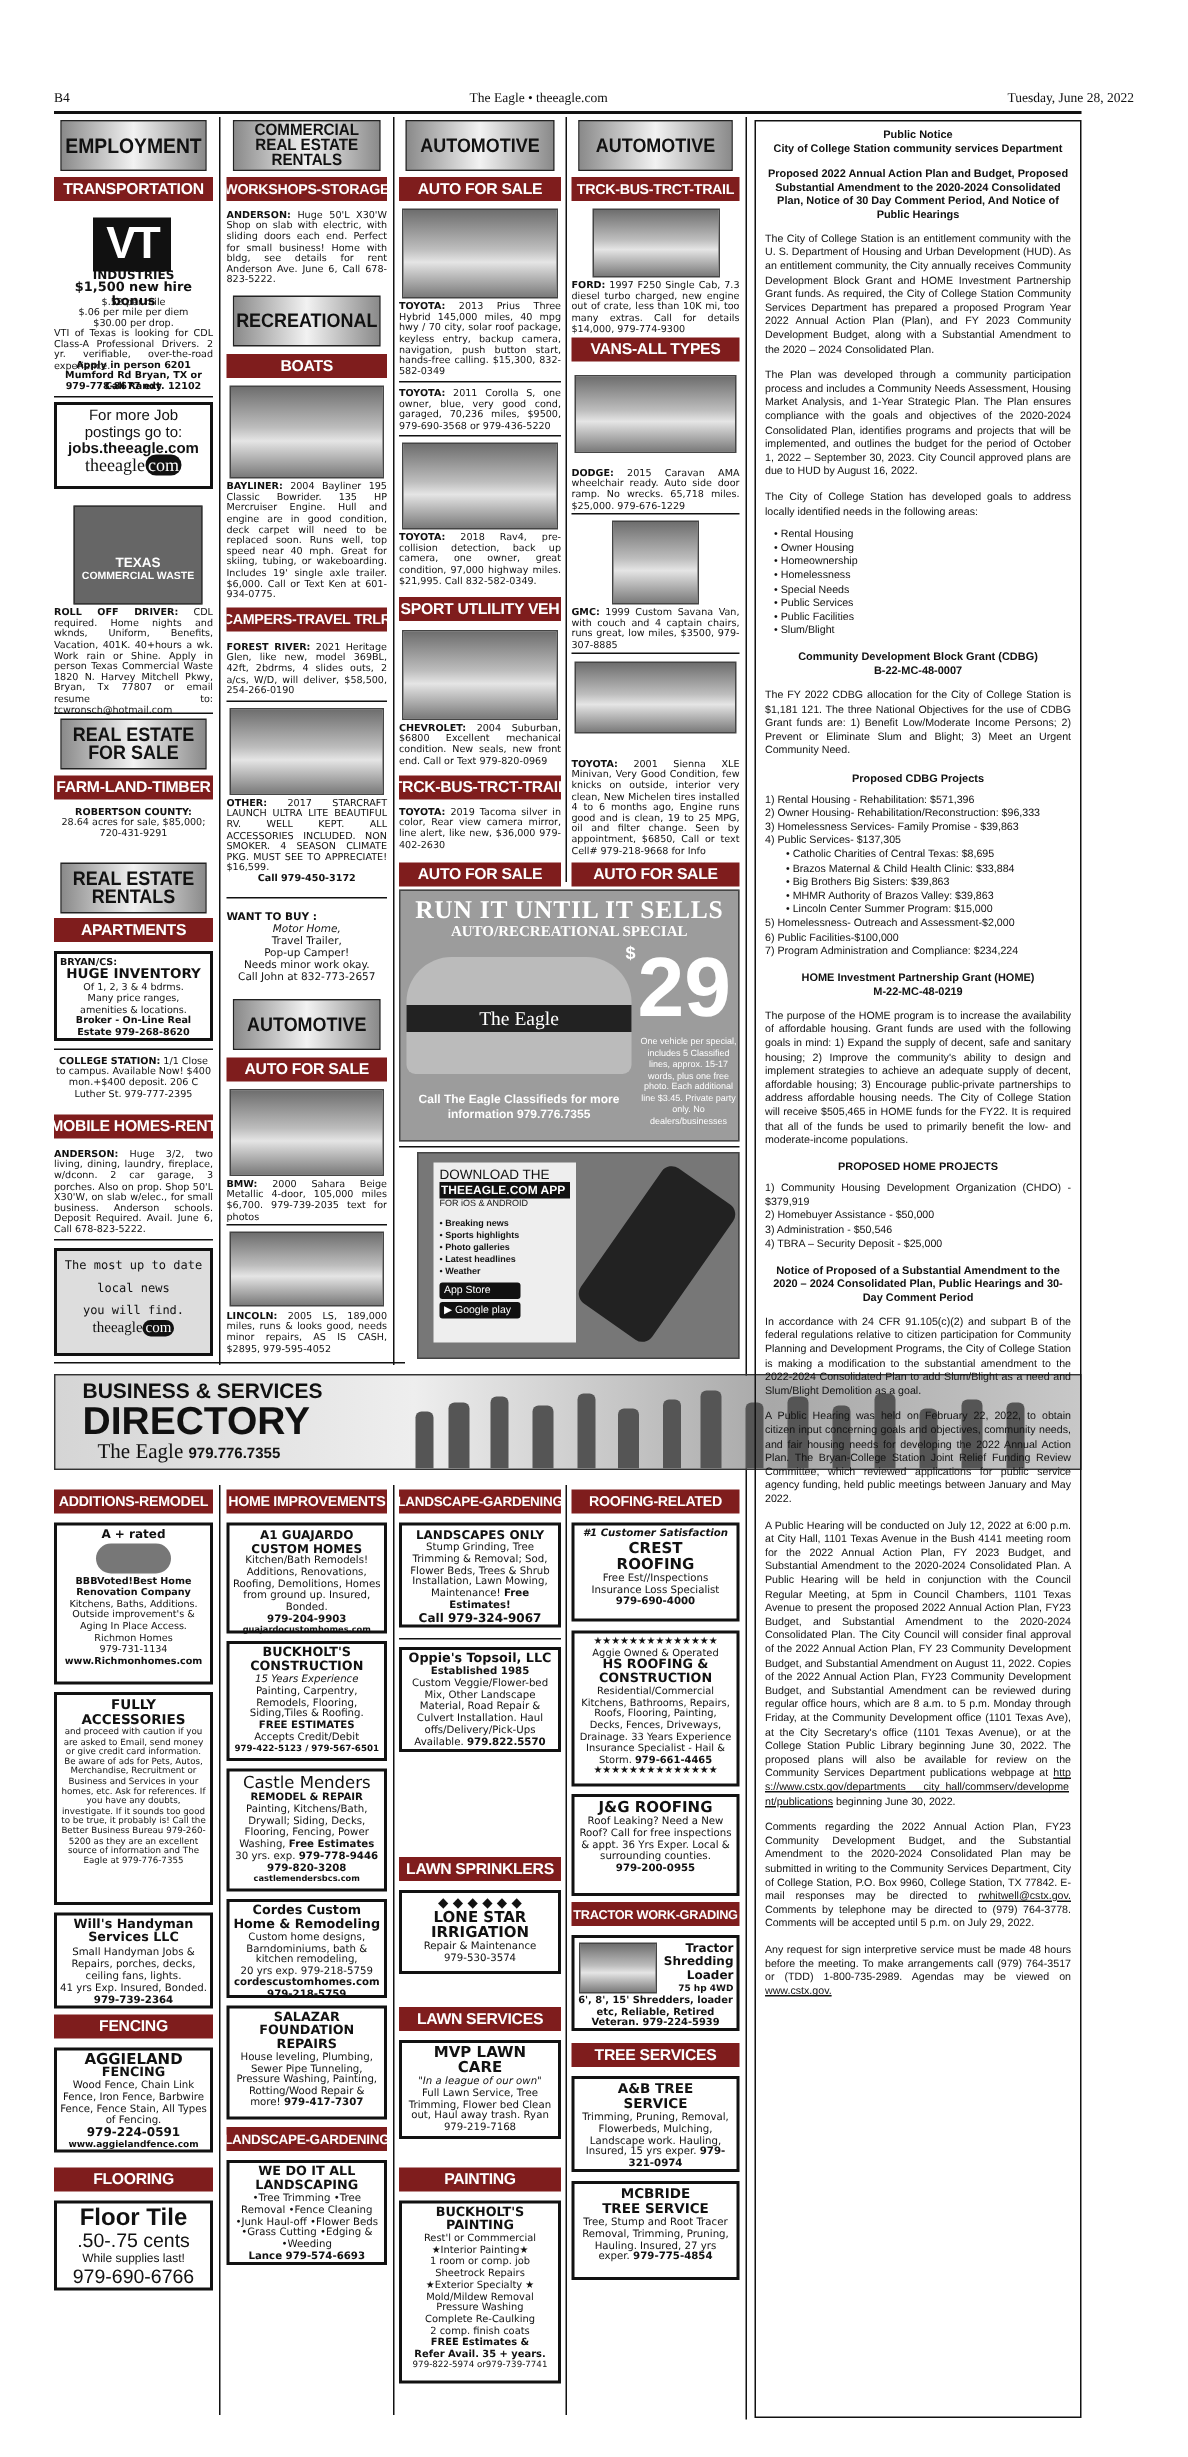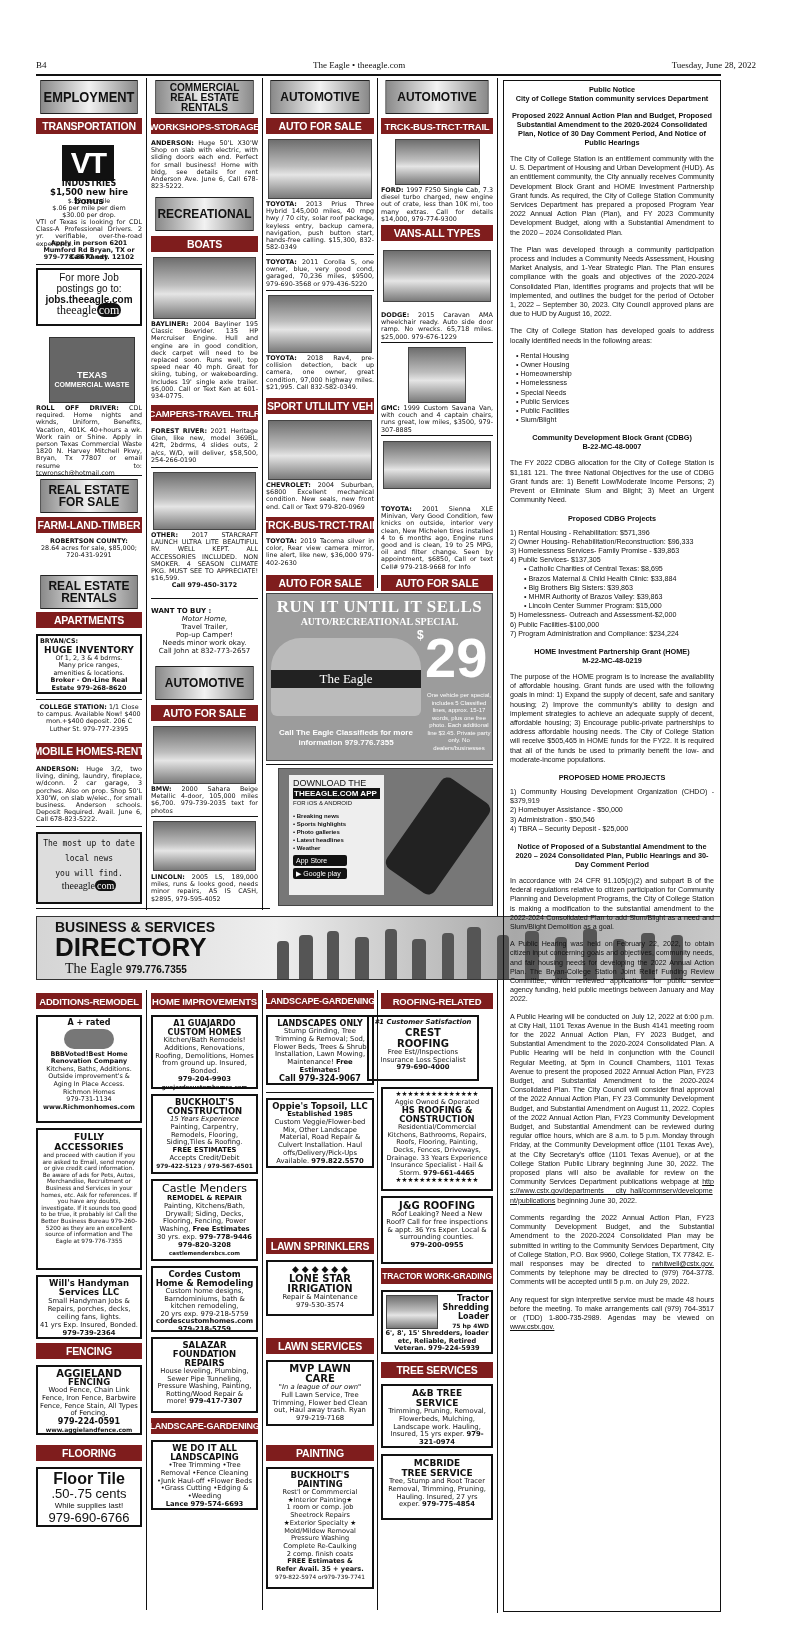"#1 Customer Satisfaction" div.box { left: 367px -> 381px }
